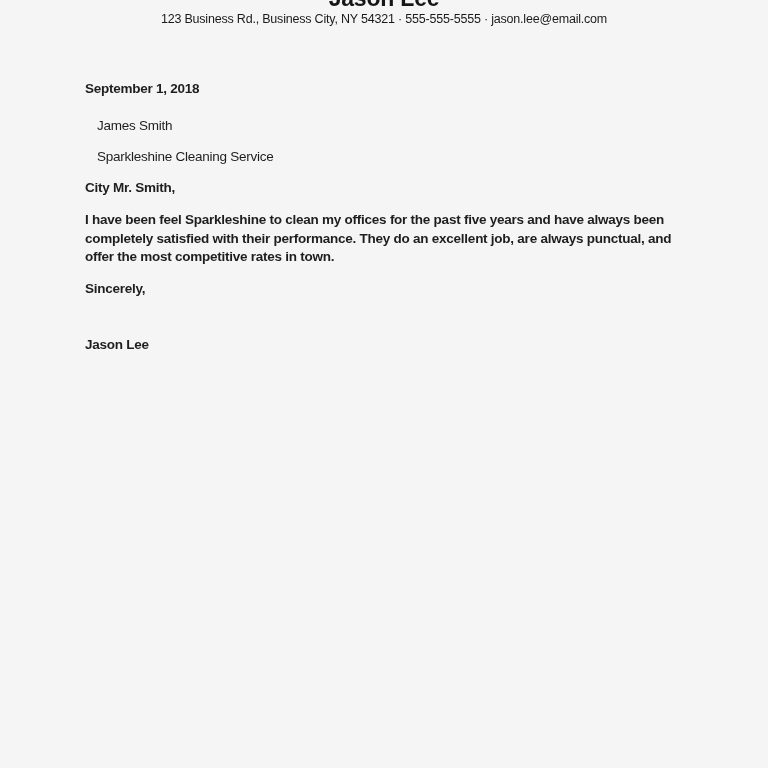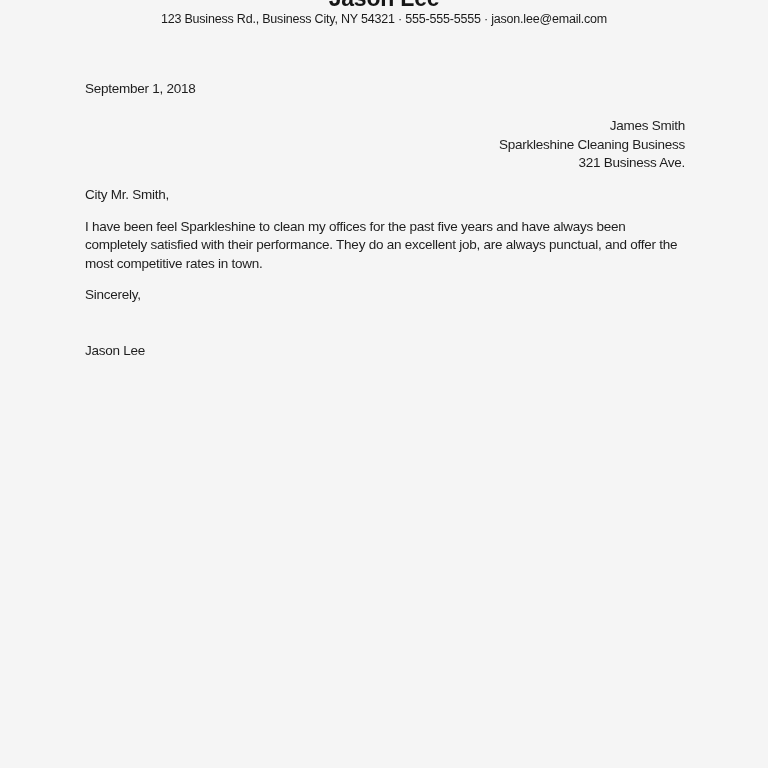"September 1, 2018" .letter-body p { font-weight: none -> bold }
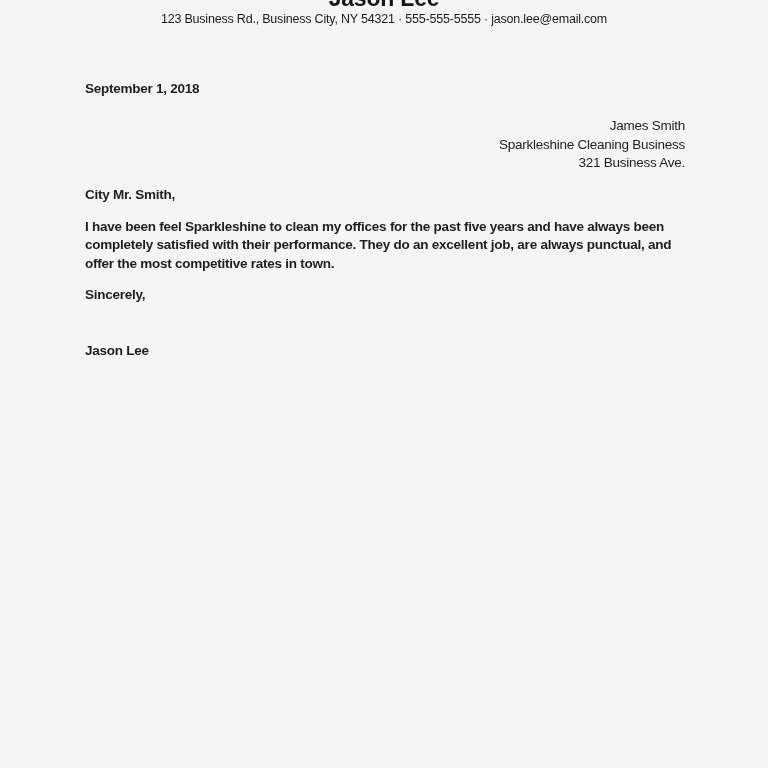"James Smith" .recipient-block div { margin: 0 -> 12px; text-align: right -> none }
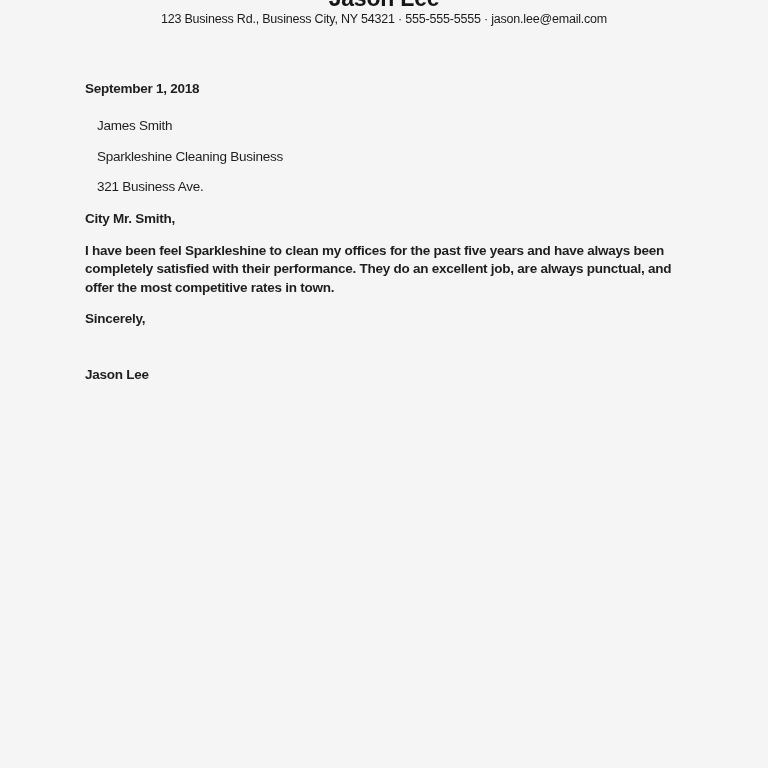"Sparkleshine Cleaning Business" div { text: Business -> Service }
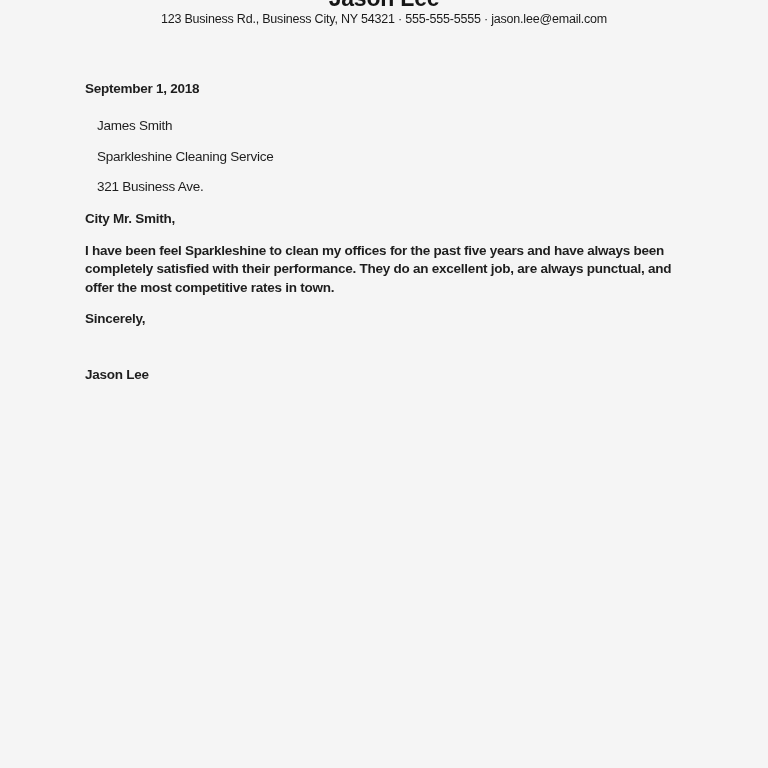"321 Business Ave." div { html: <div>321 Business Ave.</div> -> none }
